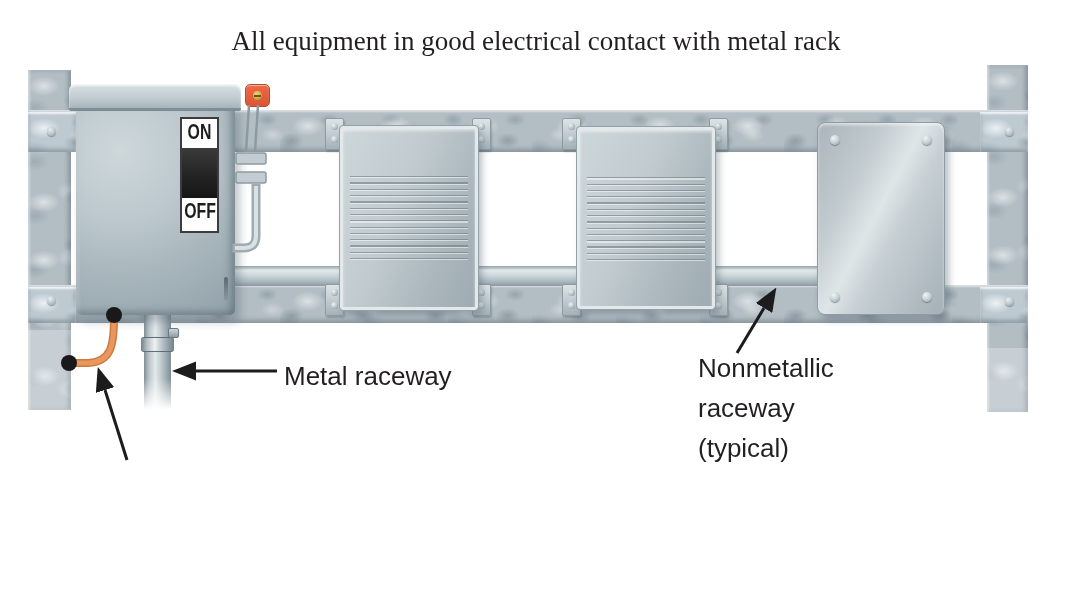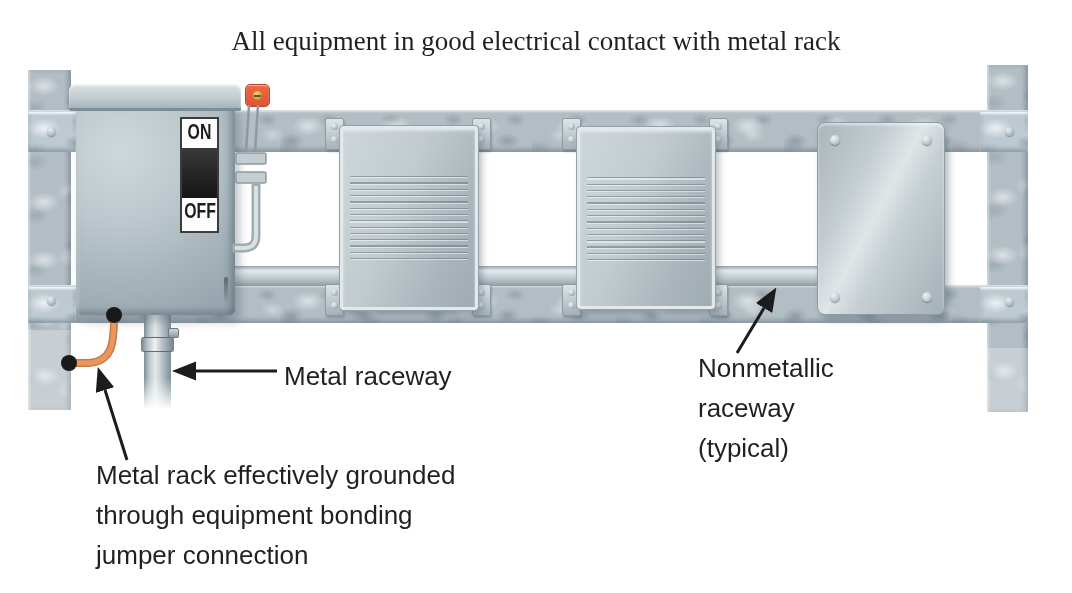"Metal rack effectively grounded" div.abs { html: <div>Metal rack effectively grounded through equipment bonding jumper connection</div> -> none }
